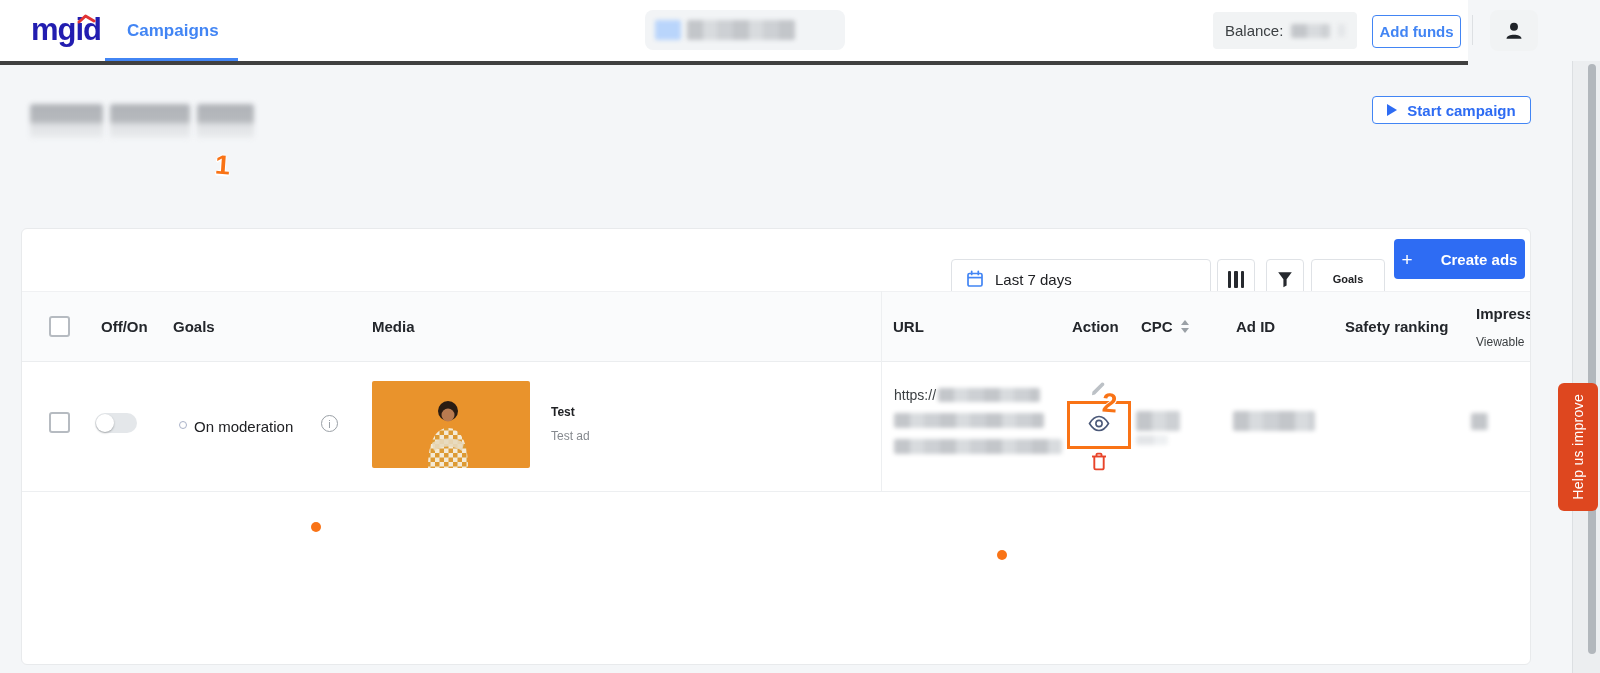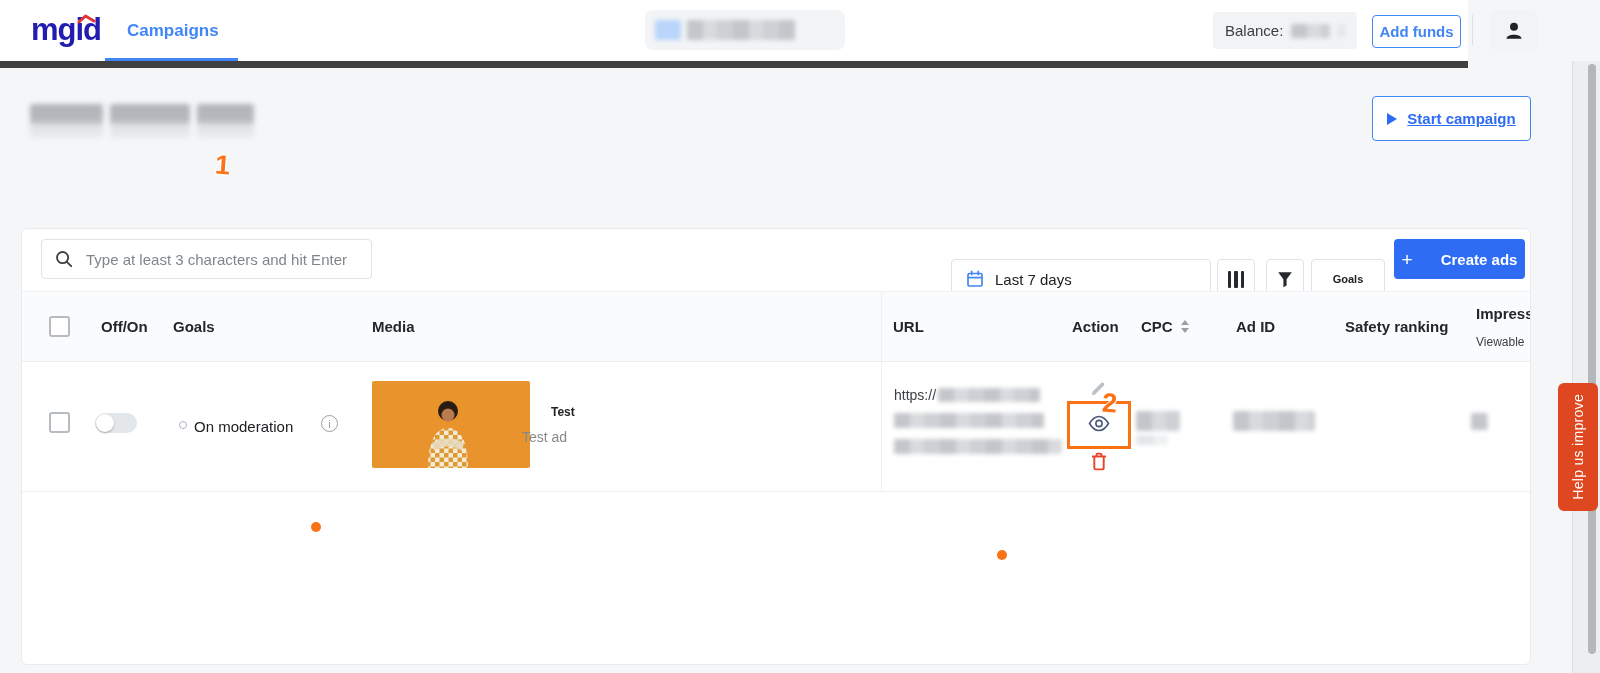"mgid" .topbar { border-bottom: 7px solid #404040 -> 4px solid #404040 }
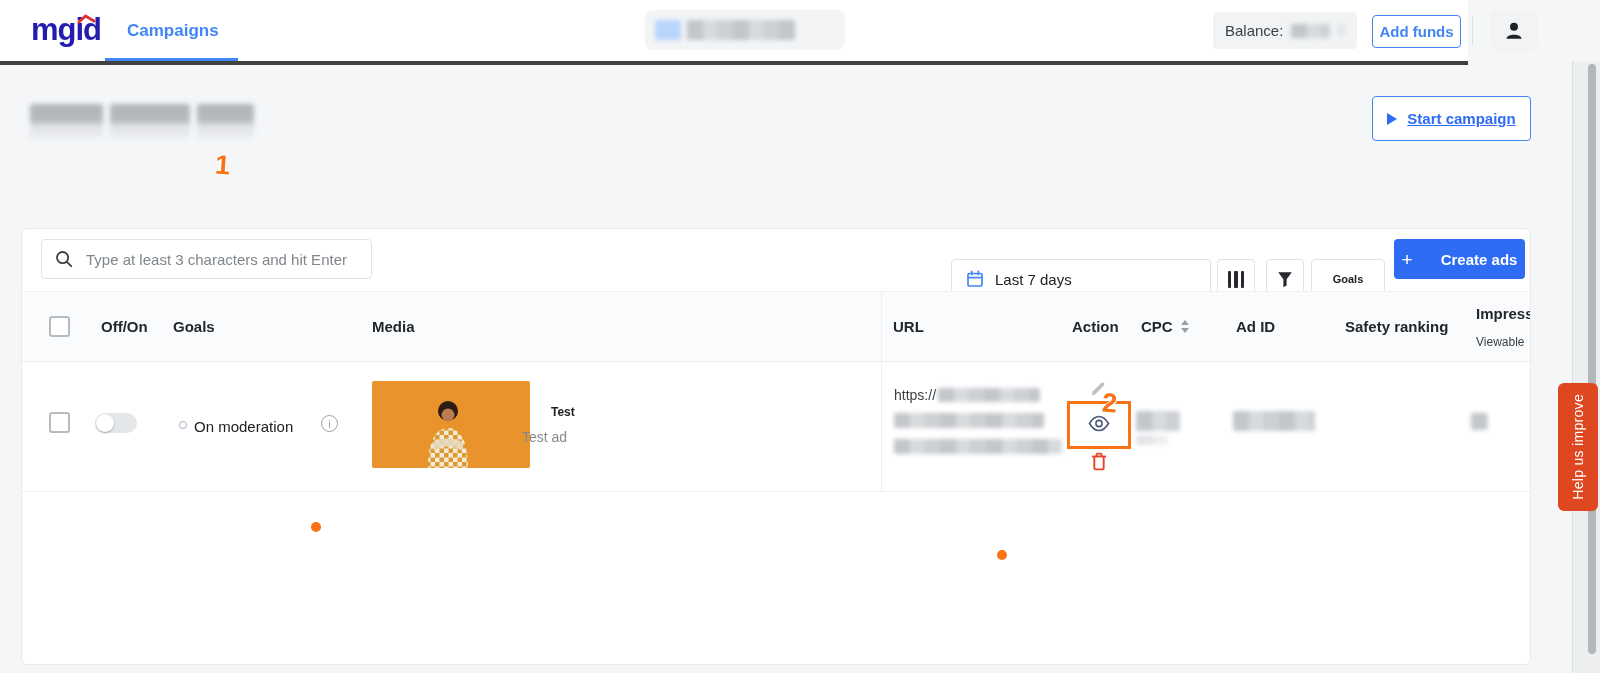"Start campaign" .start-btn { height: 45px -> 28px; text-decoration: underline -> none }
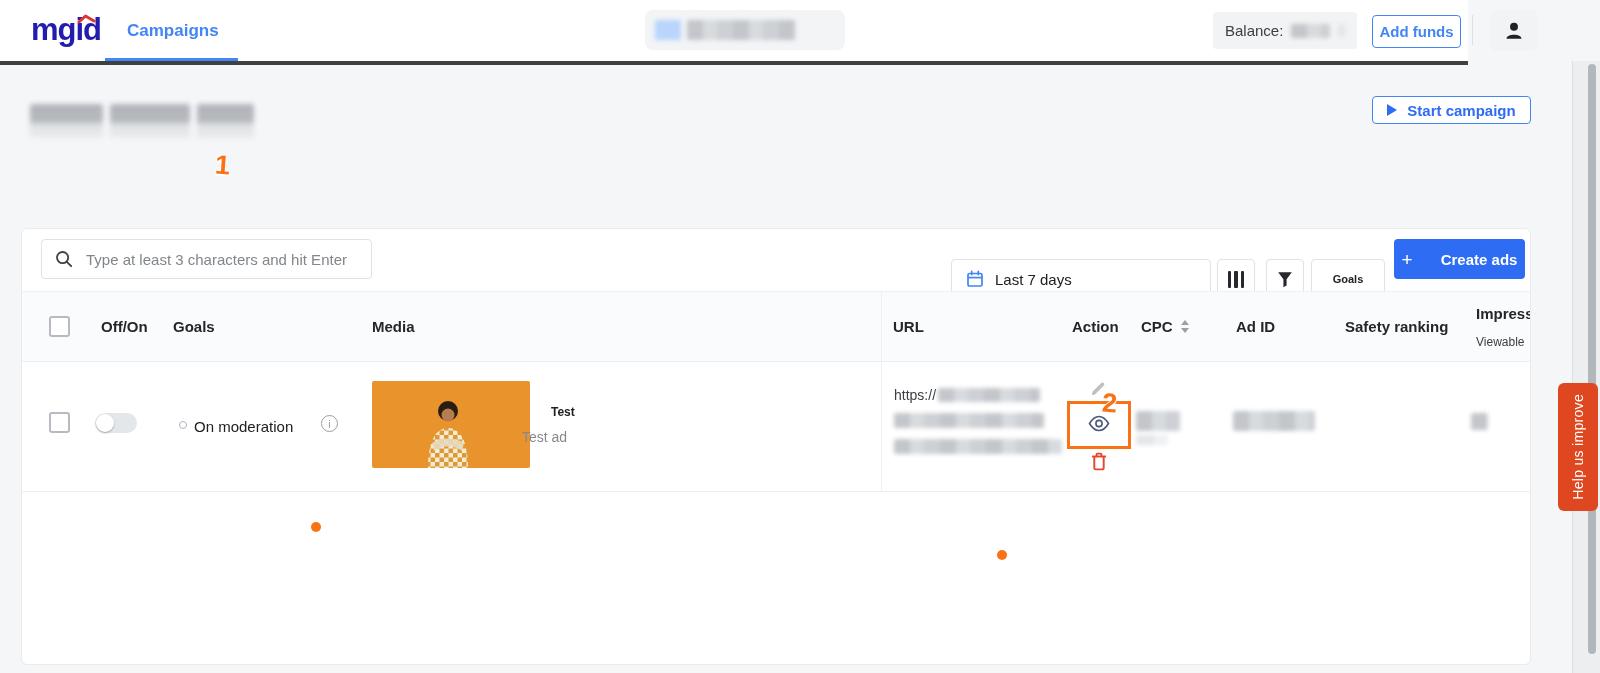"Type at least 3 characters" div.search-box { html: <div> <input> <svg> <circle></circle> <line></line> </svg> </div> -> none }
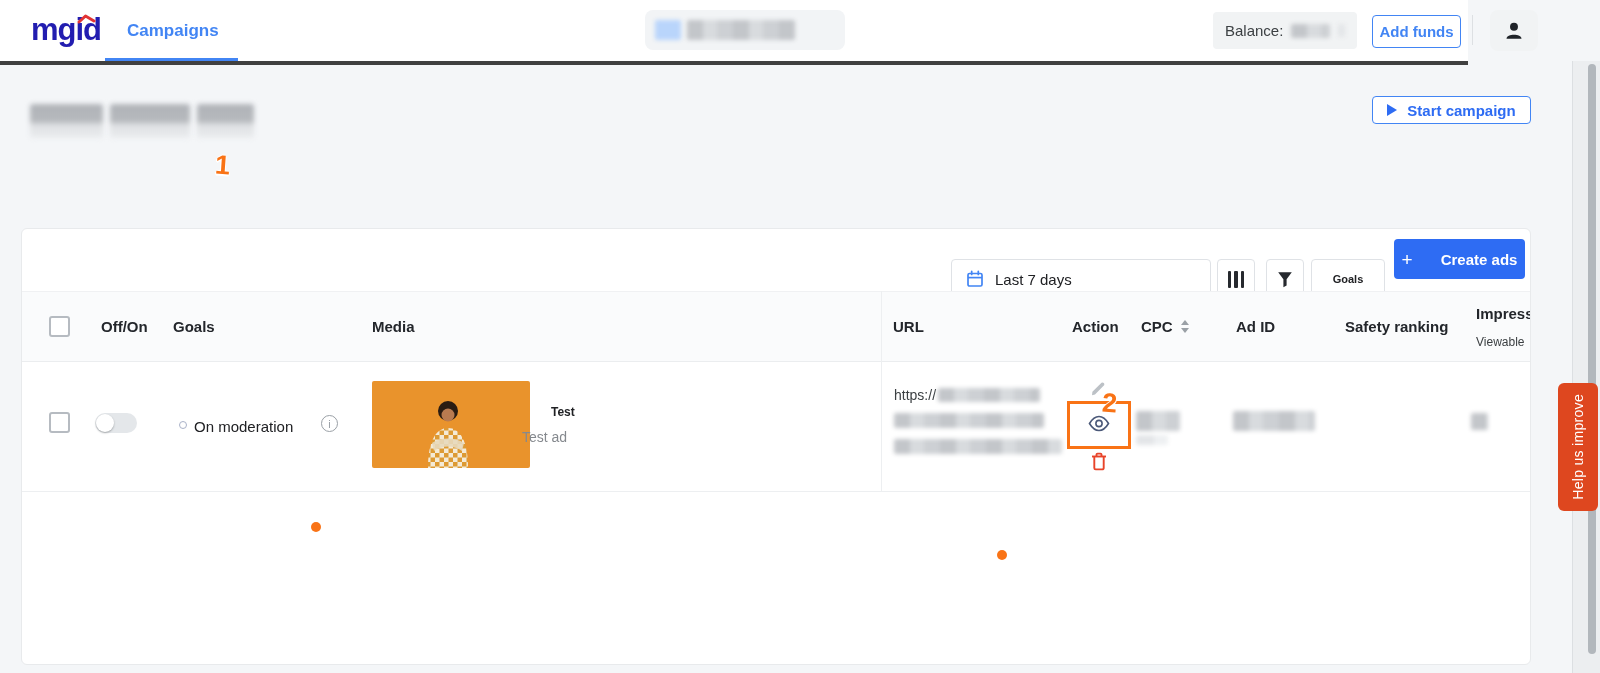"Test ad" .media-sub { font-size: 14px -> 12px; left: 500px -> 529px }
